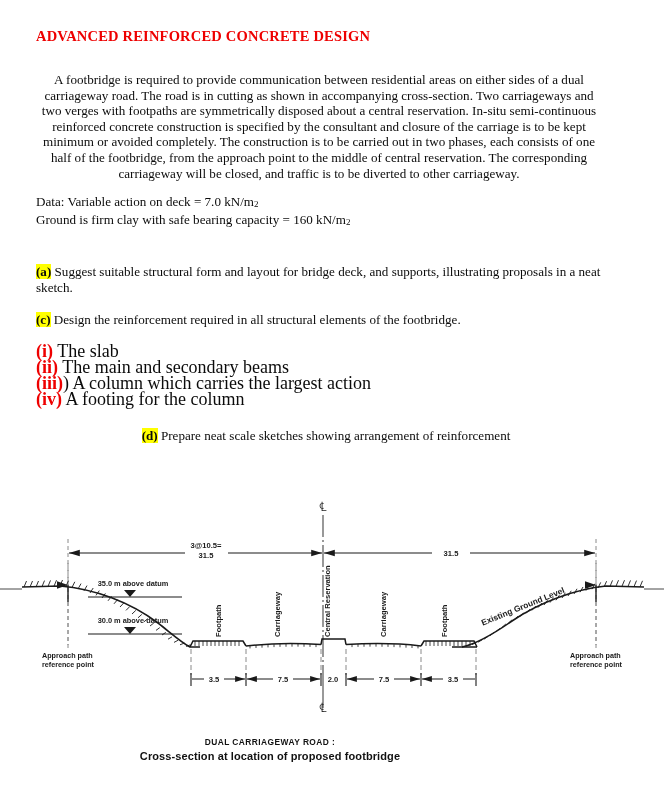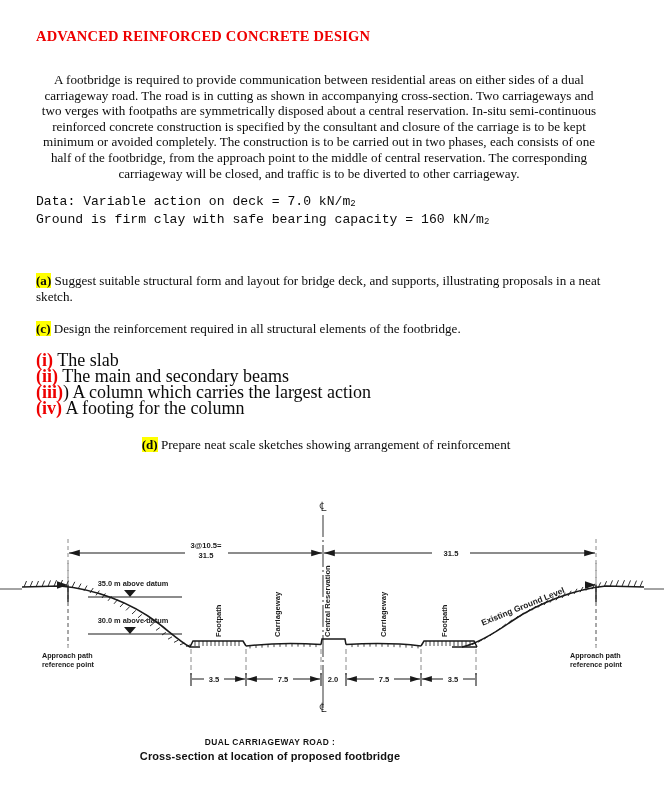"Data: Variable action on deck" .data-block div { font-family: Liberation Mono, monospace -> none }
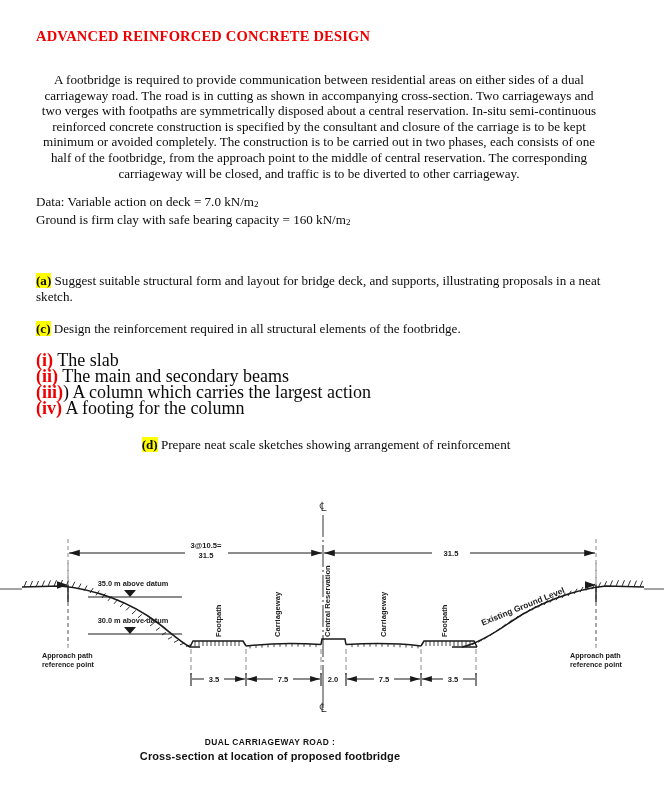"(a) Suggest suitable structural form" .item-a { margin-top: 44px -> 35px }
